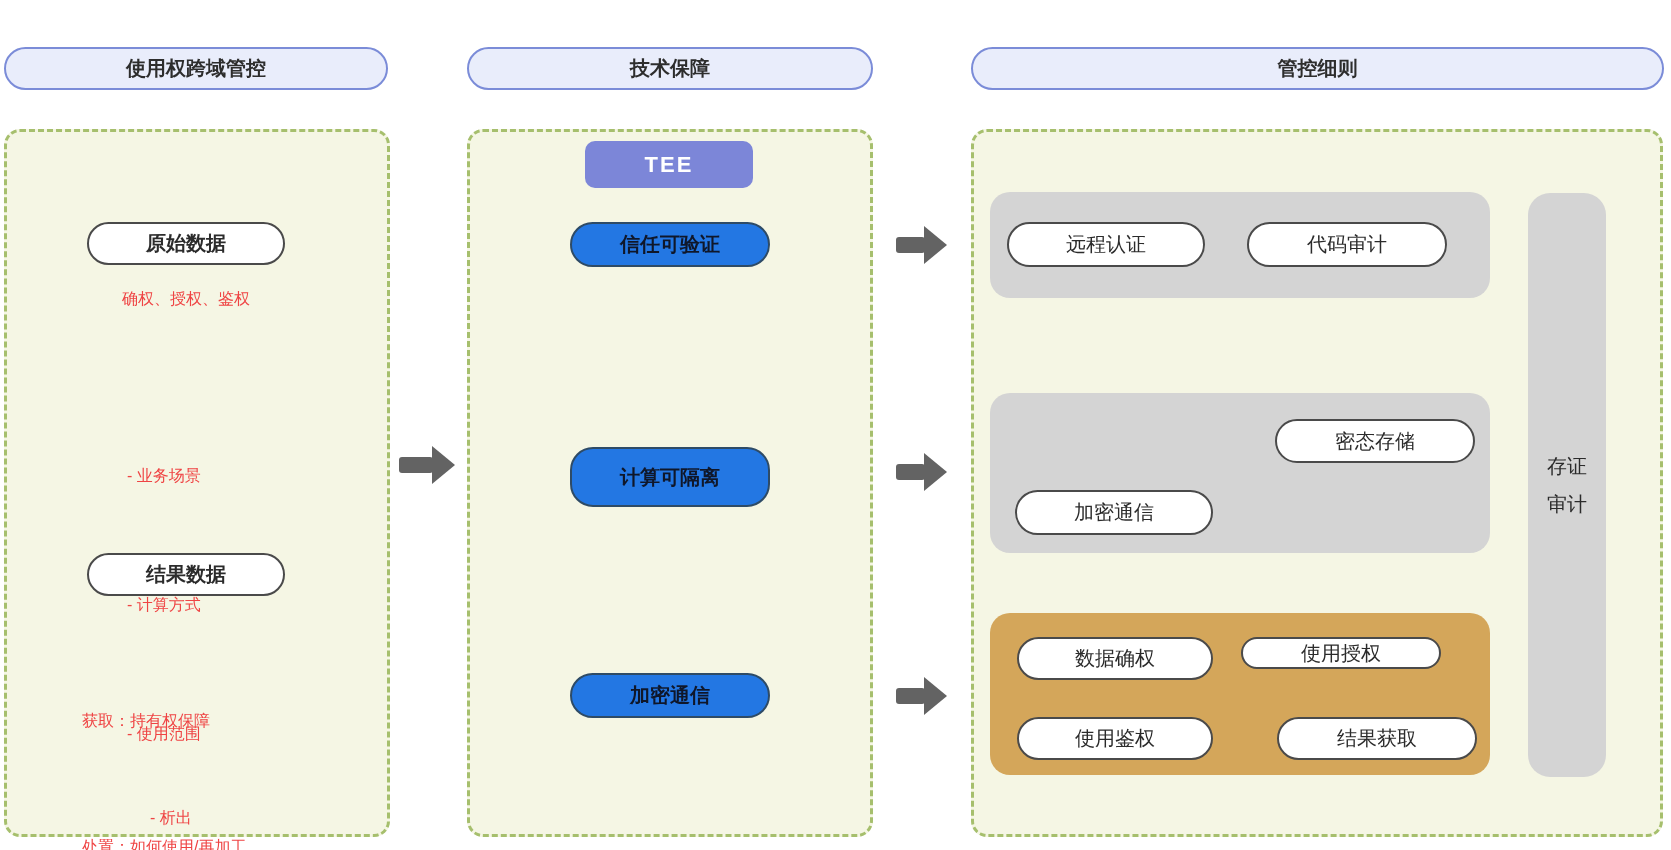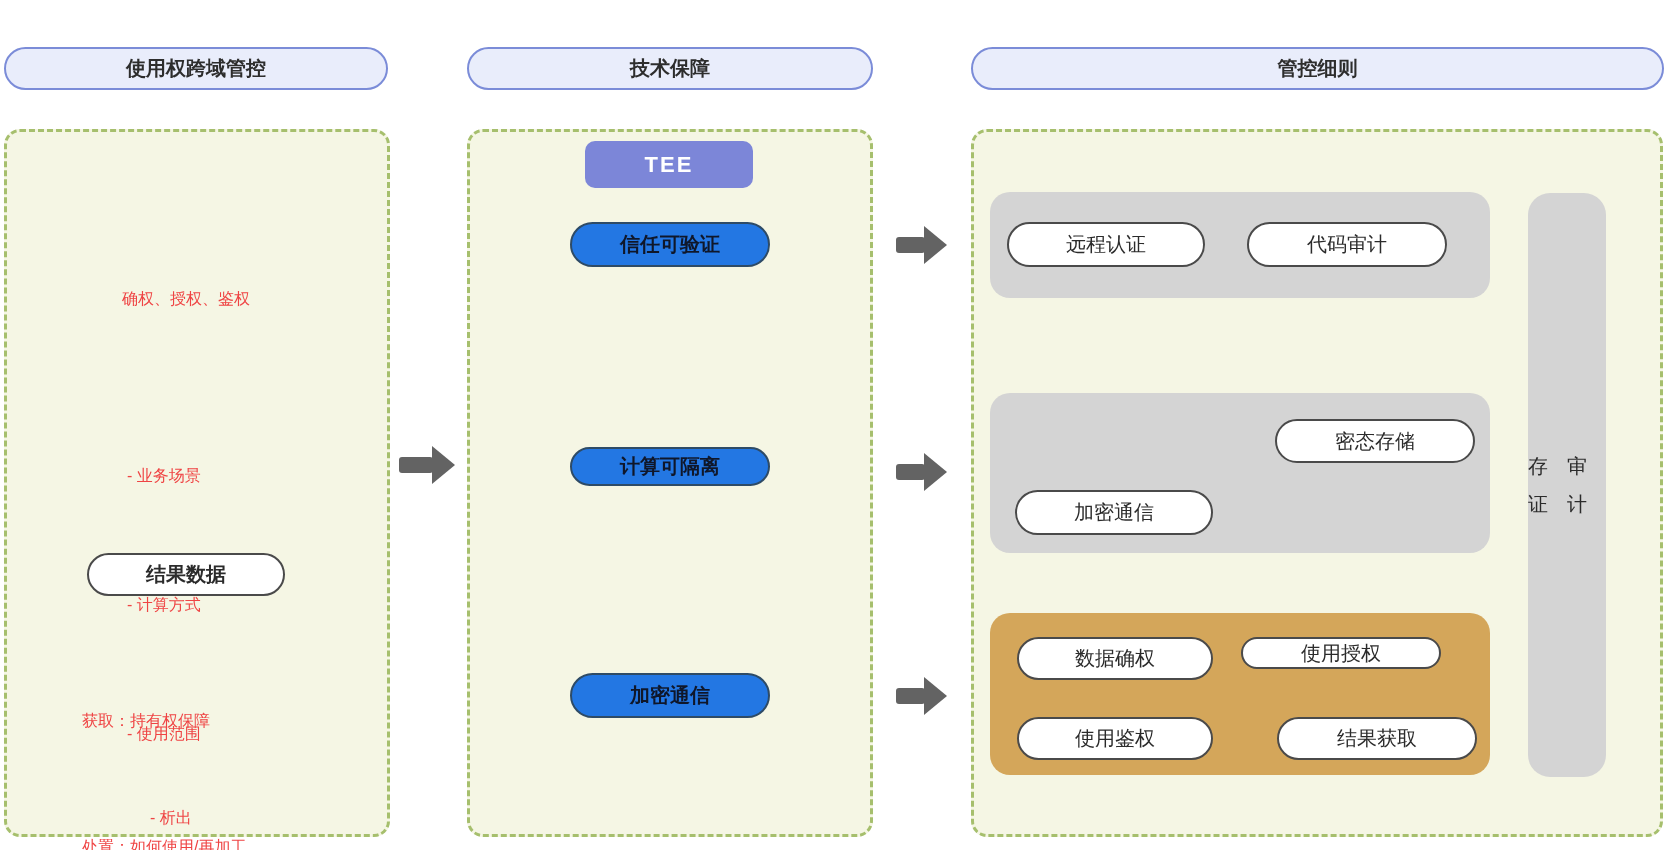"原始数据" div.wpill { html: none -> <div>原始数据</div> }
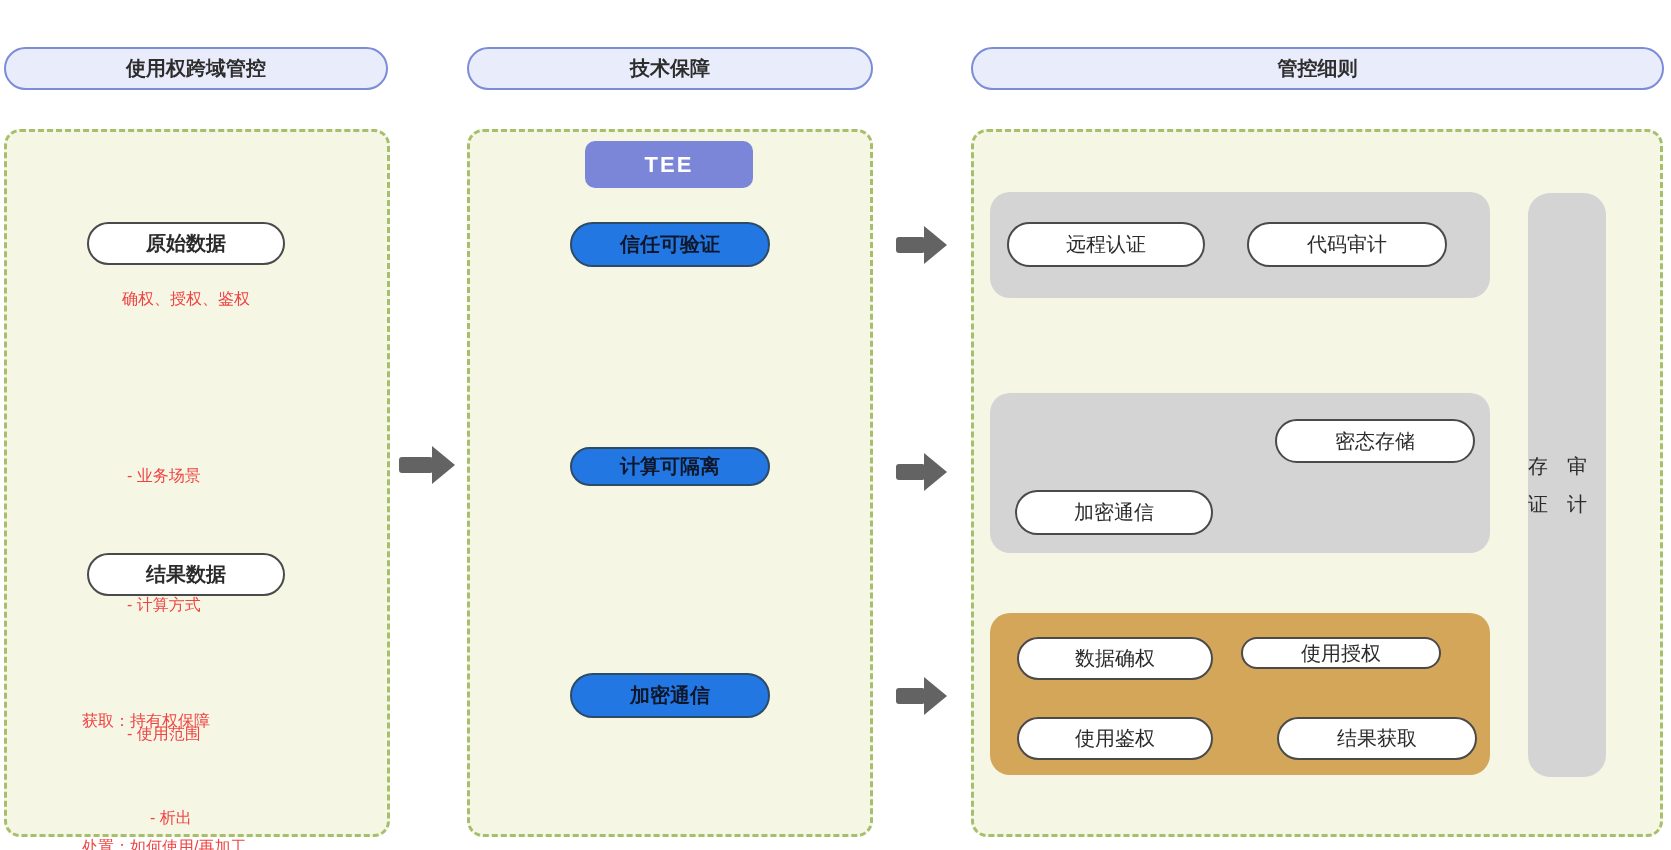"计算可隔离" div.bluepill { height: 39px -> 60px }
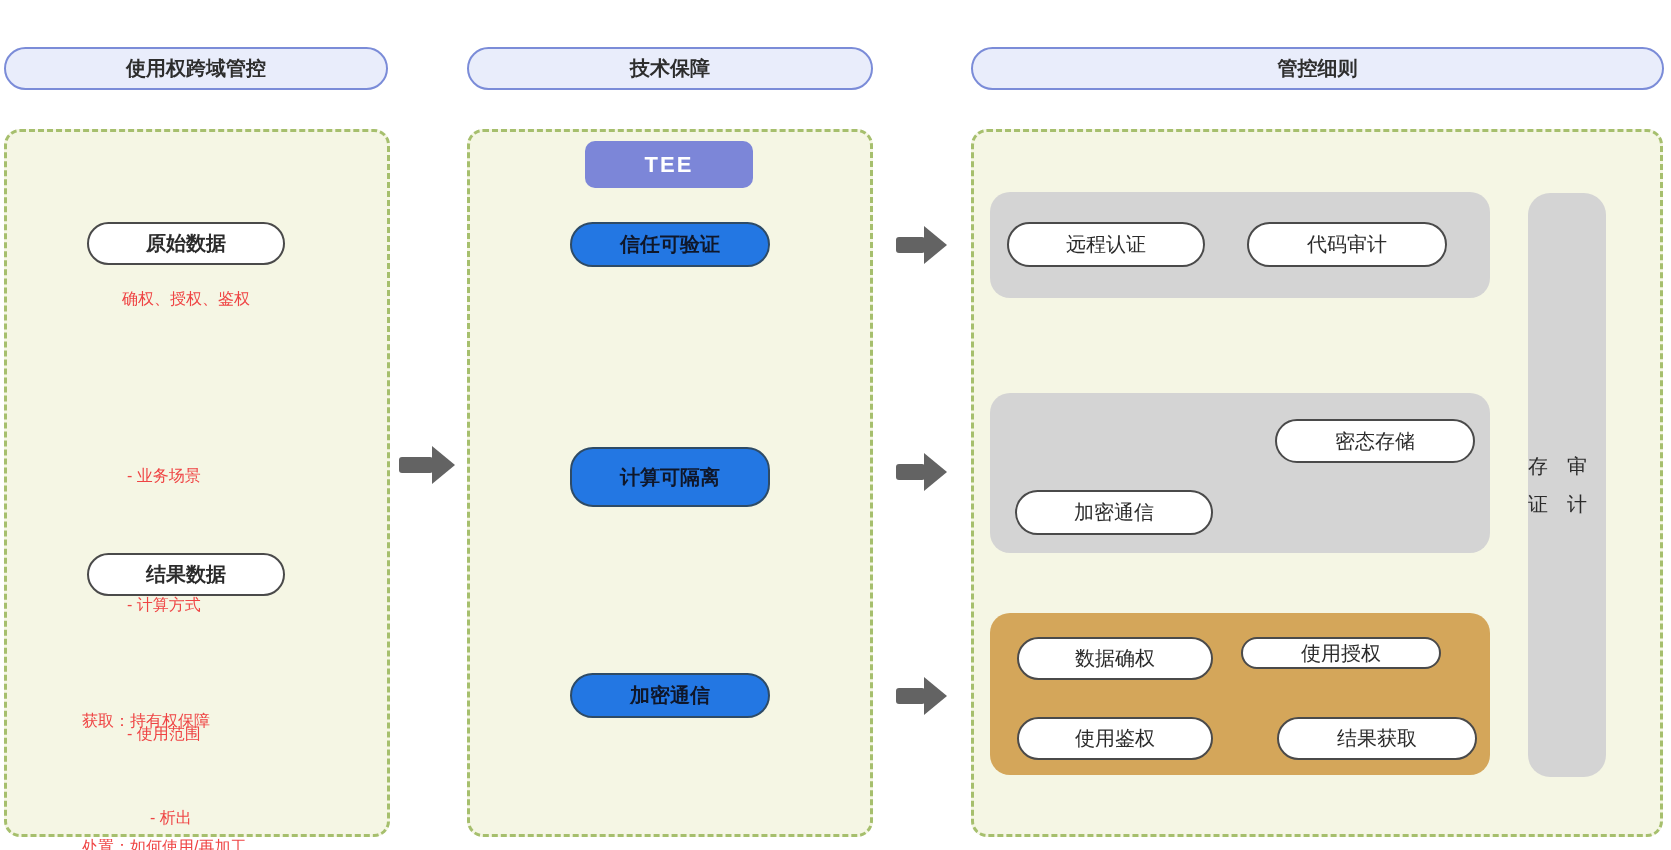"存证" .vbar { flex-direction: row -> column }
